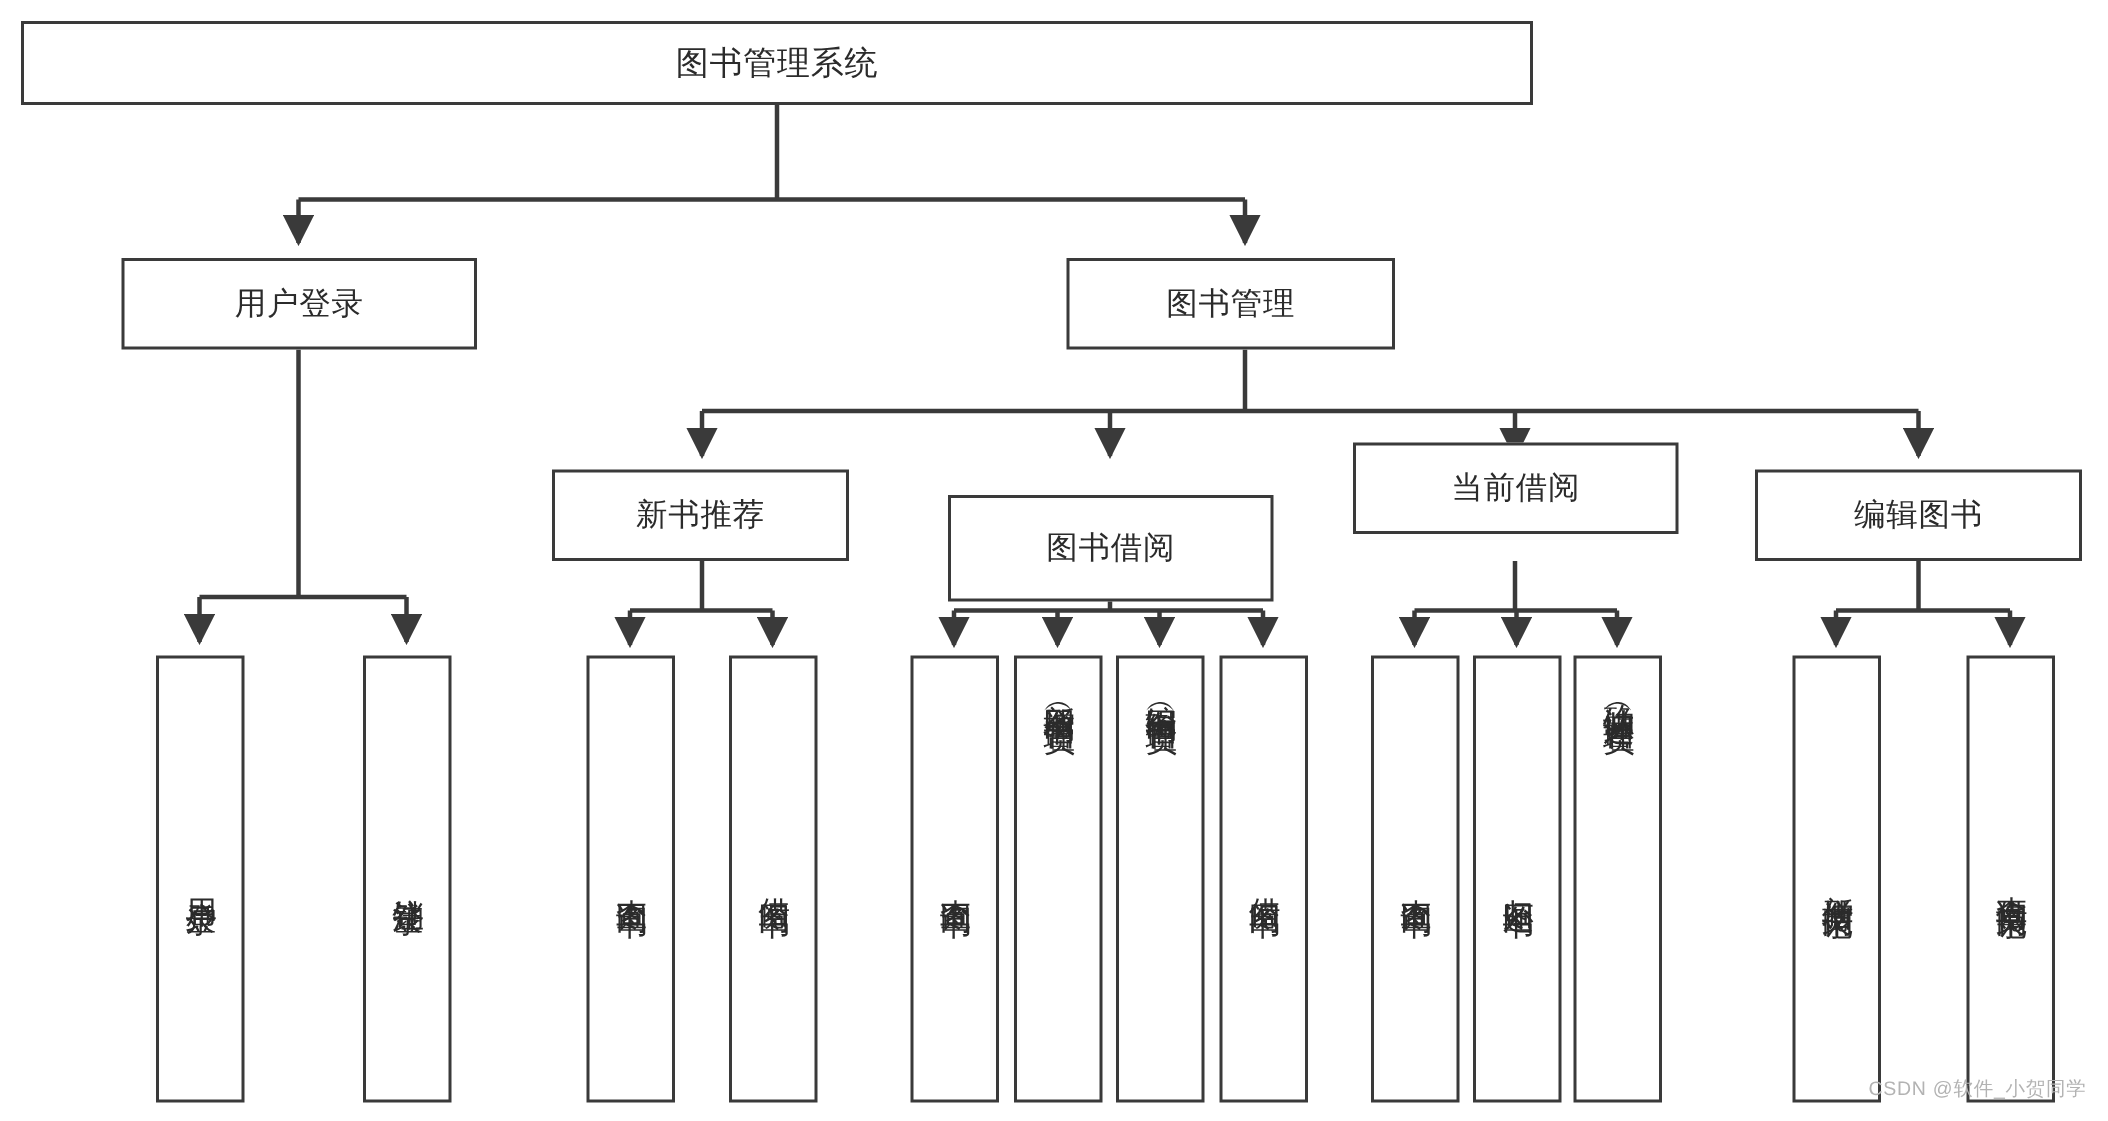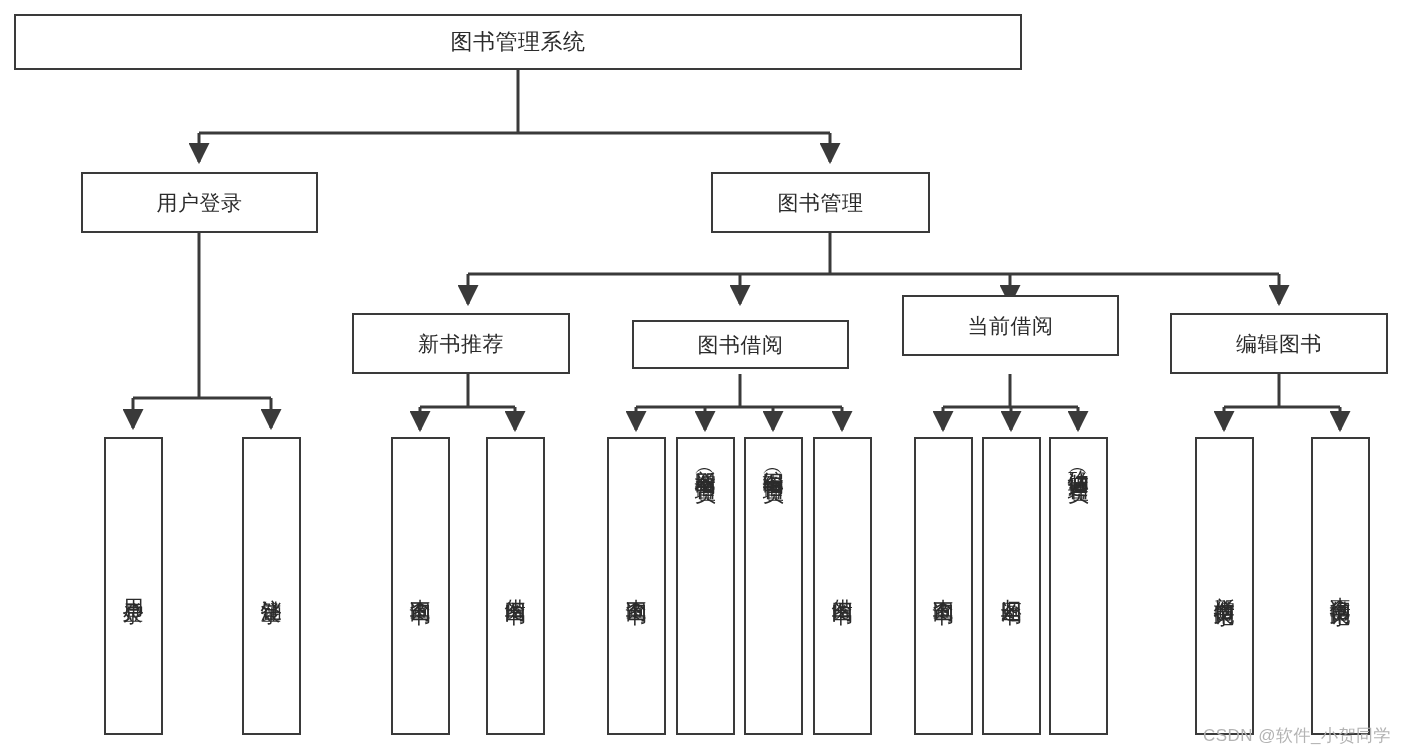"新书推荐" div.node { left: 352px -> 368px; width: 218px -> 198px }
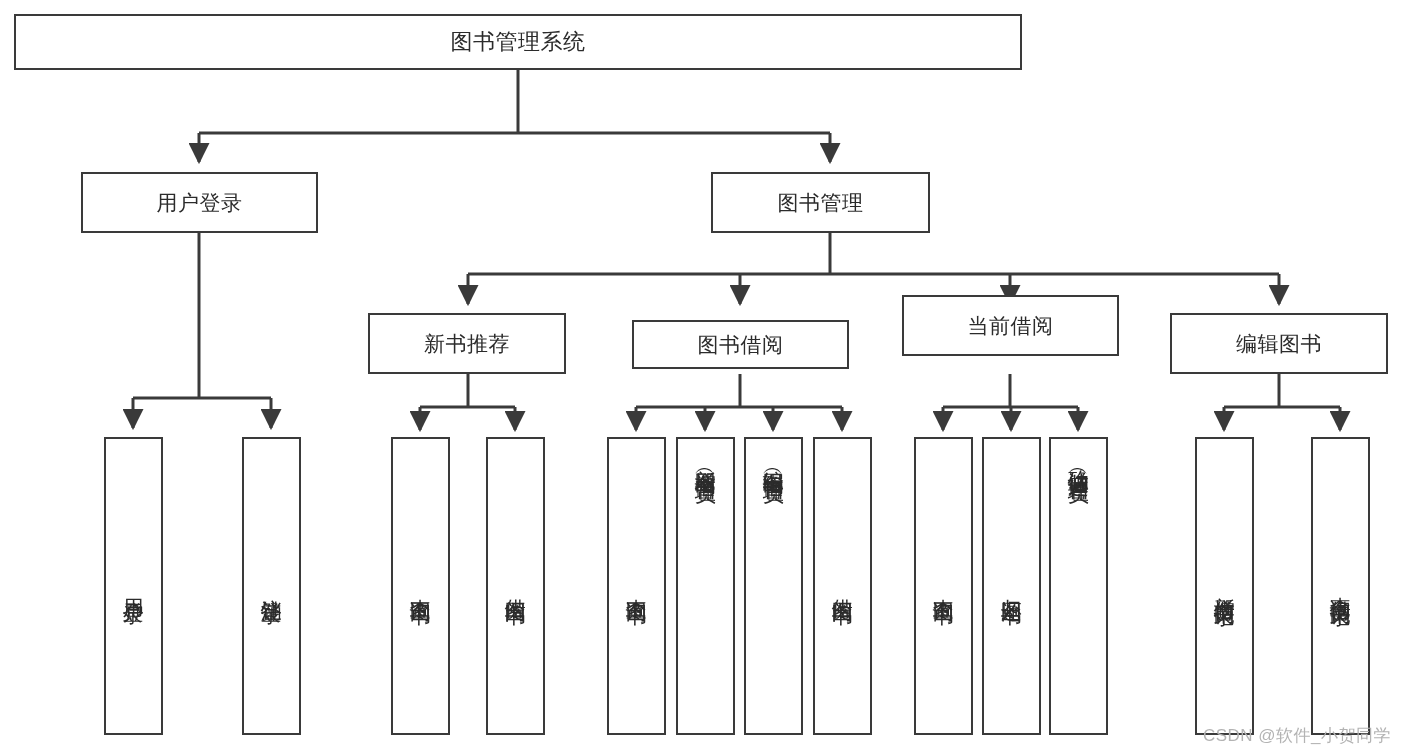"图书借阅" div.node { height: 49px -> 71px; top: 320px -> 330px }
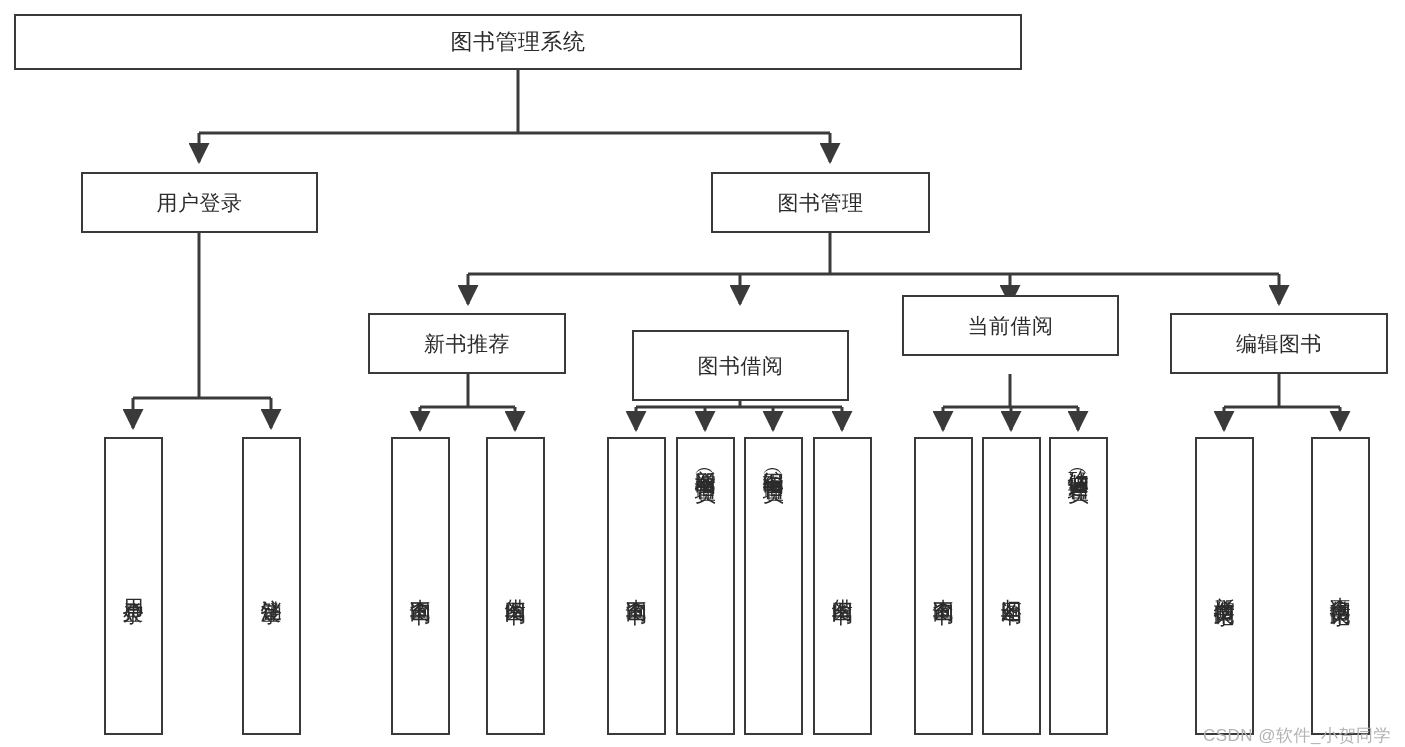"CSDN @软件_小贺同学" #watermark { bottom: 0 -> 12px; font-size: 17px -> 13px }
